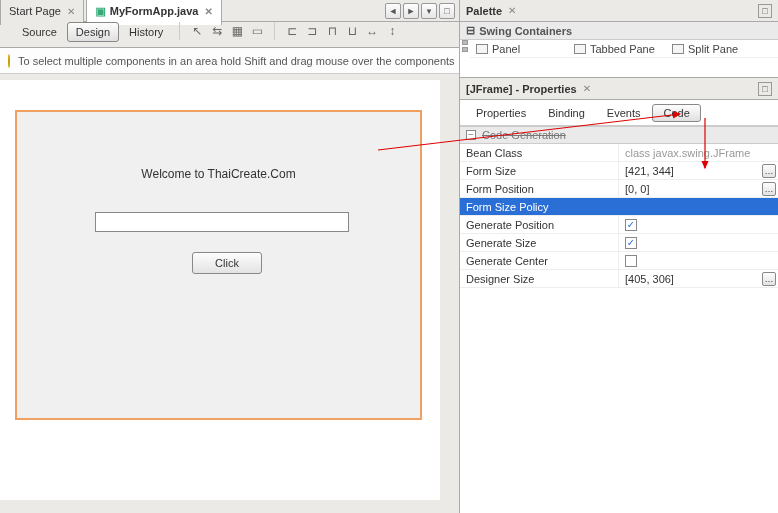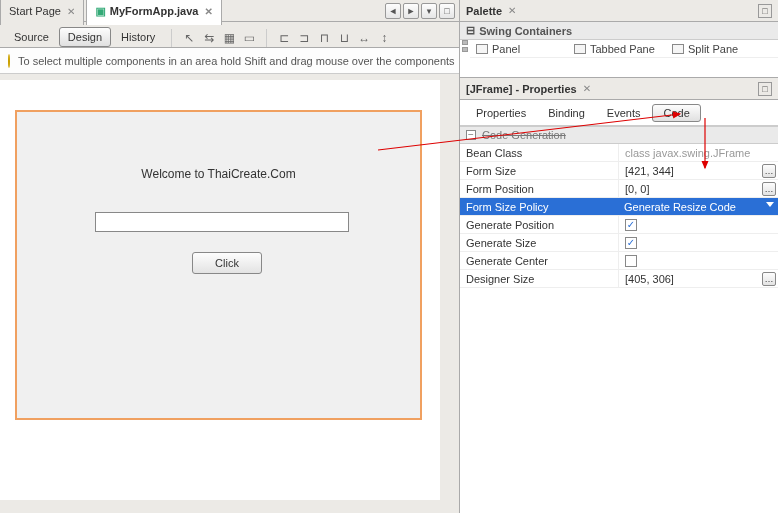"Source" .mode-row { align-items: flex-end -> flex-start; padding: 0 6px -> 0 14px }
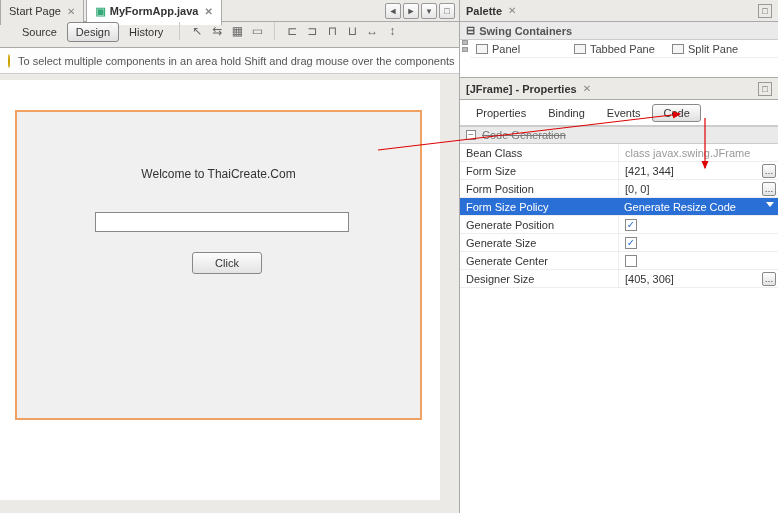"Generate Resize Code" div.prop-val { html: <div> <span>Generate Resize Code</span> <div></div> </div> -> none }
